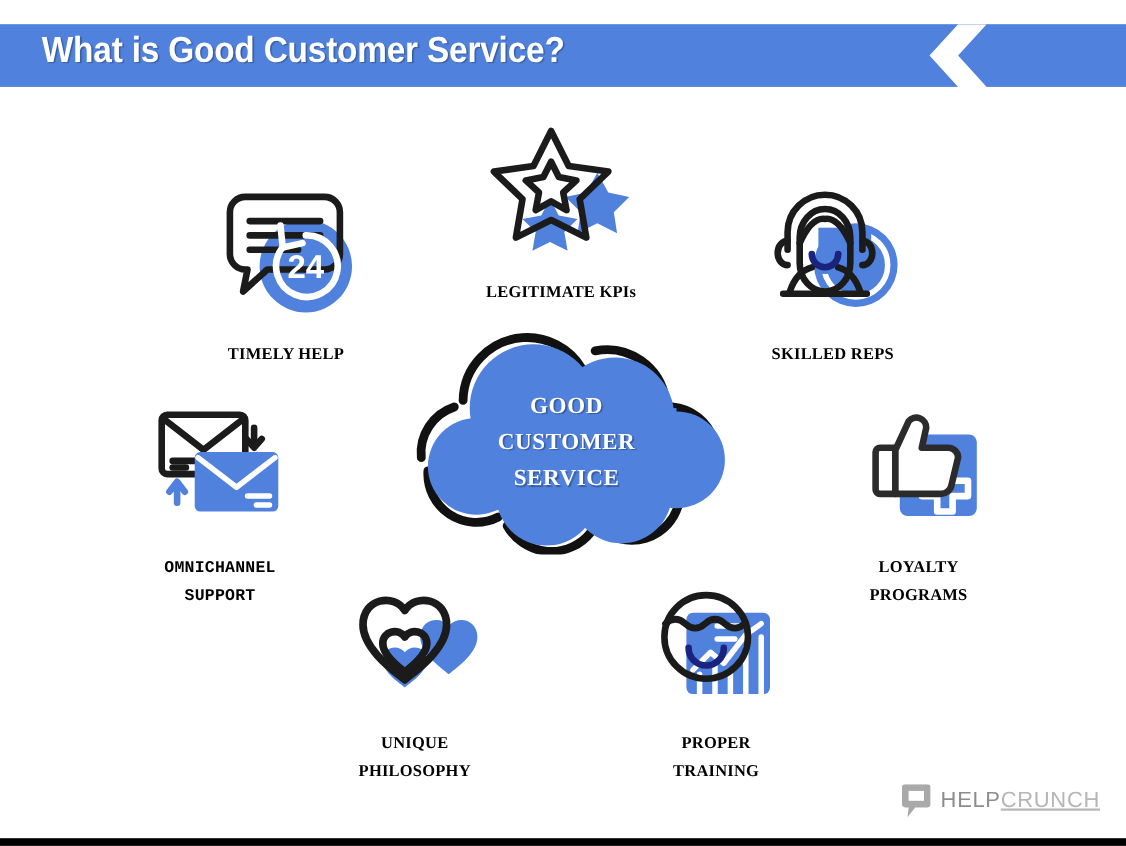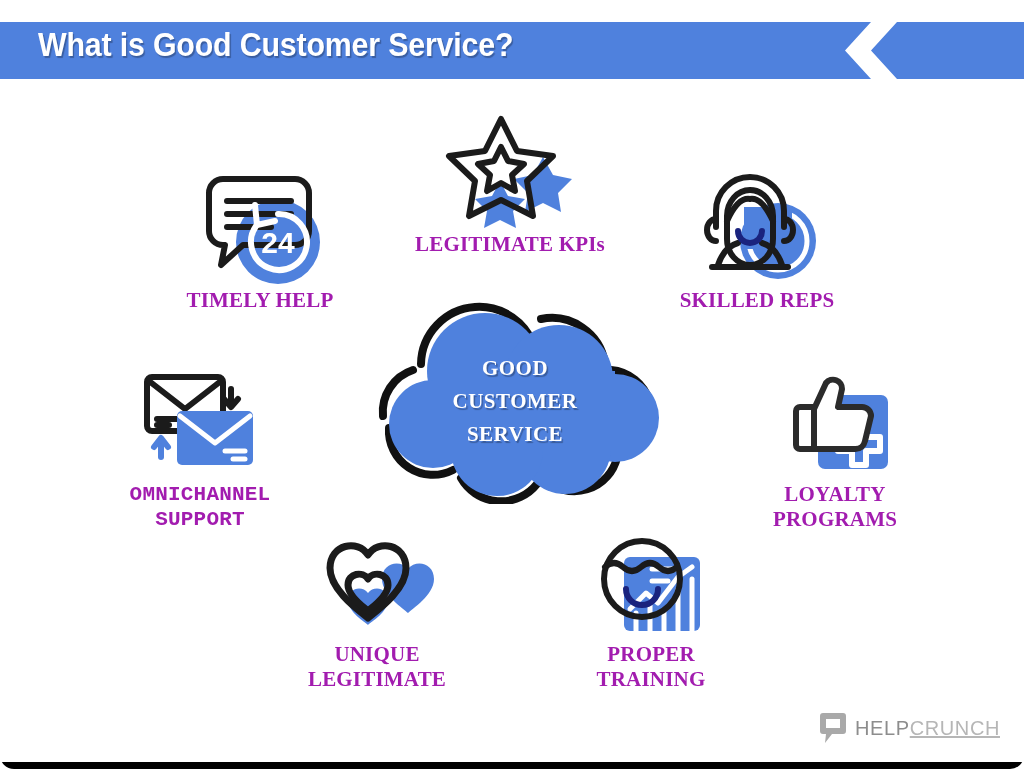"What is Good Customer Service?" #slide { border-radius: 14px -> none }
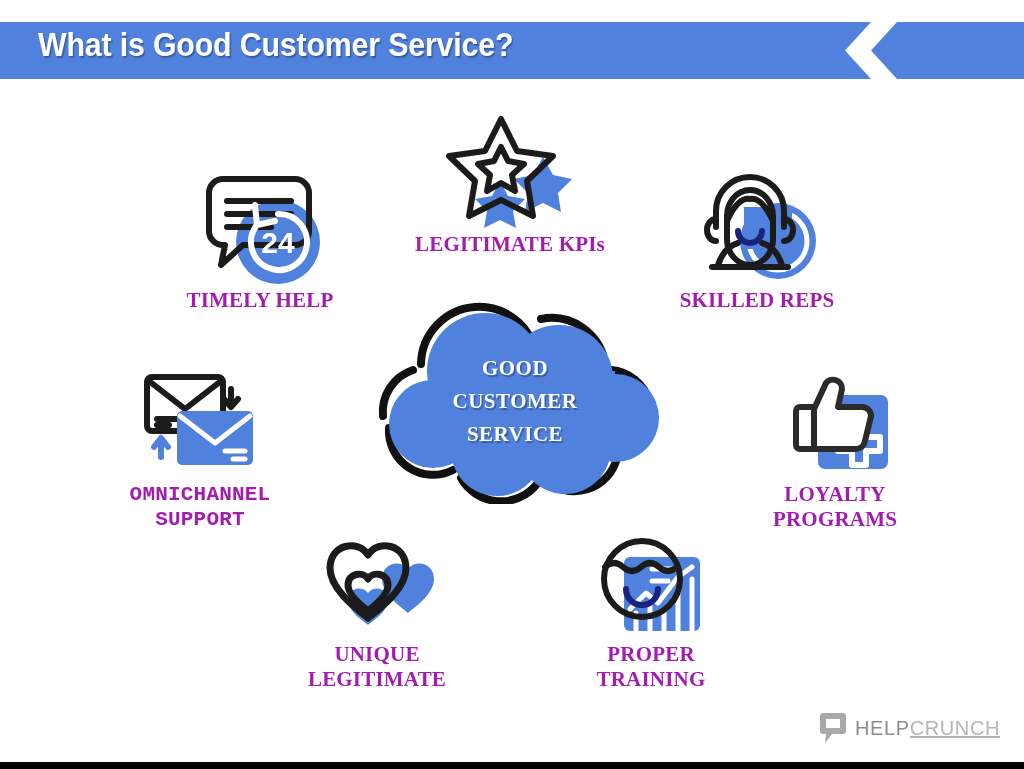"LEGITIMATE KPIs" .node-label { color: #a21caf -> #000000; font-size: 21px -> 15px; margin-top: 0 -> 22px }
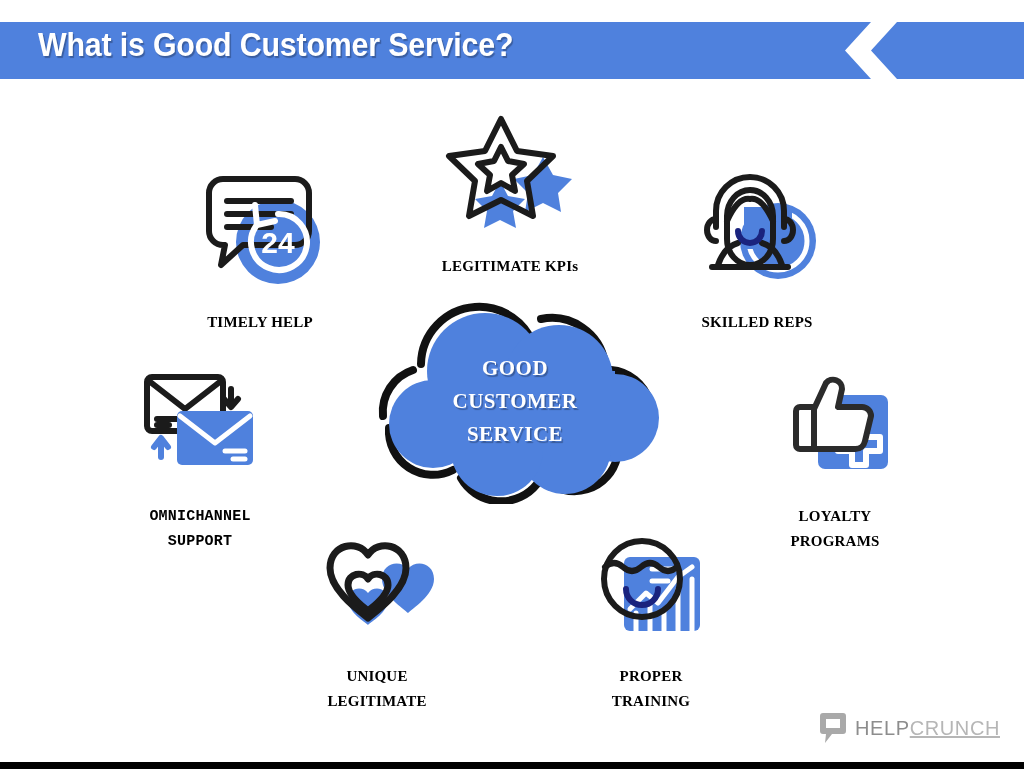"LEGITIMATE" div { text: LEGITIMATE -> PHILOSOPHY }
